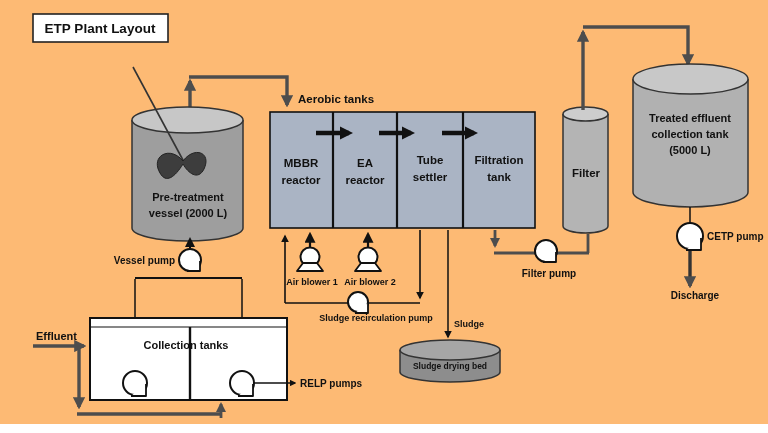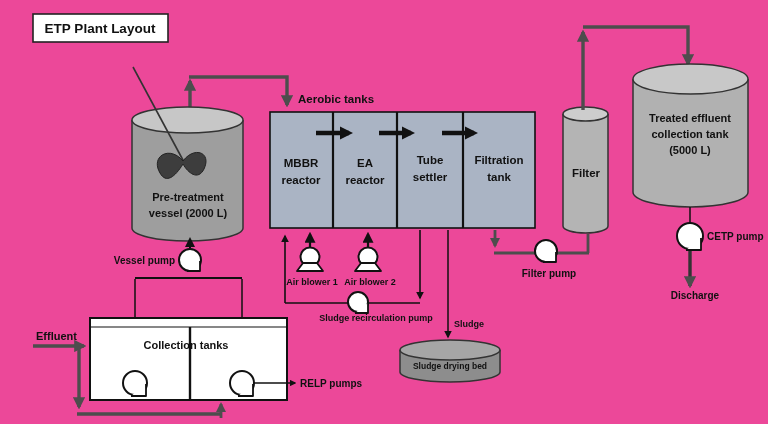"ETP Plant Layout" .canvas { background: #ec4899 -> #fdba74 }
